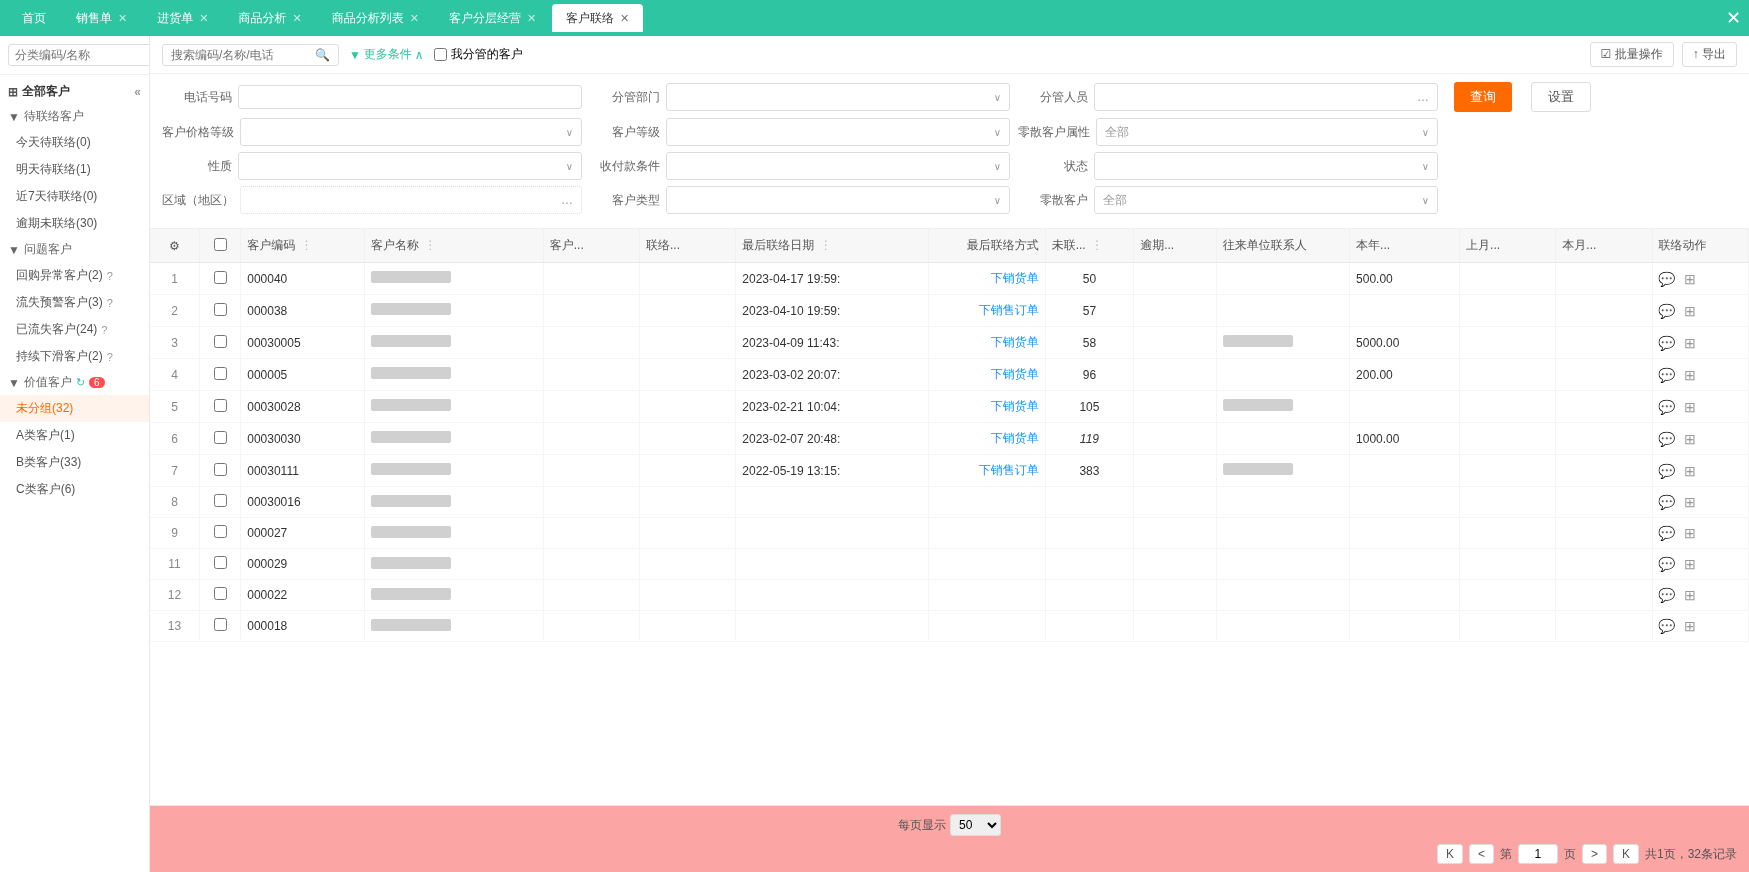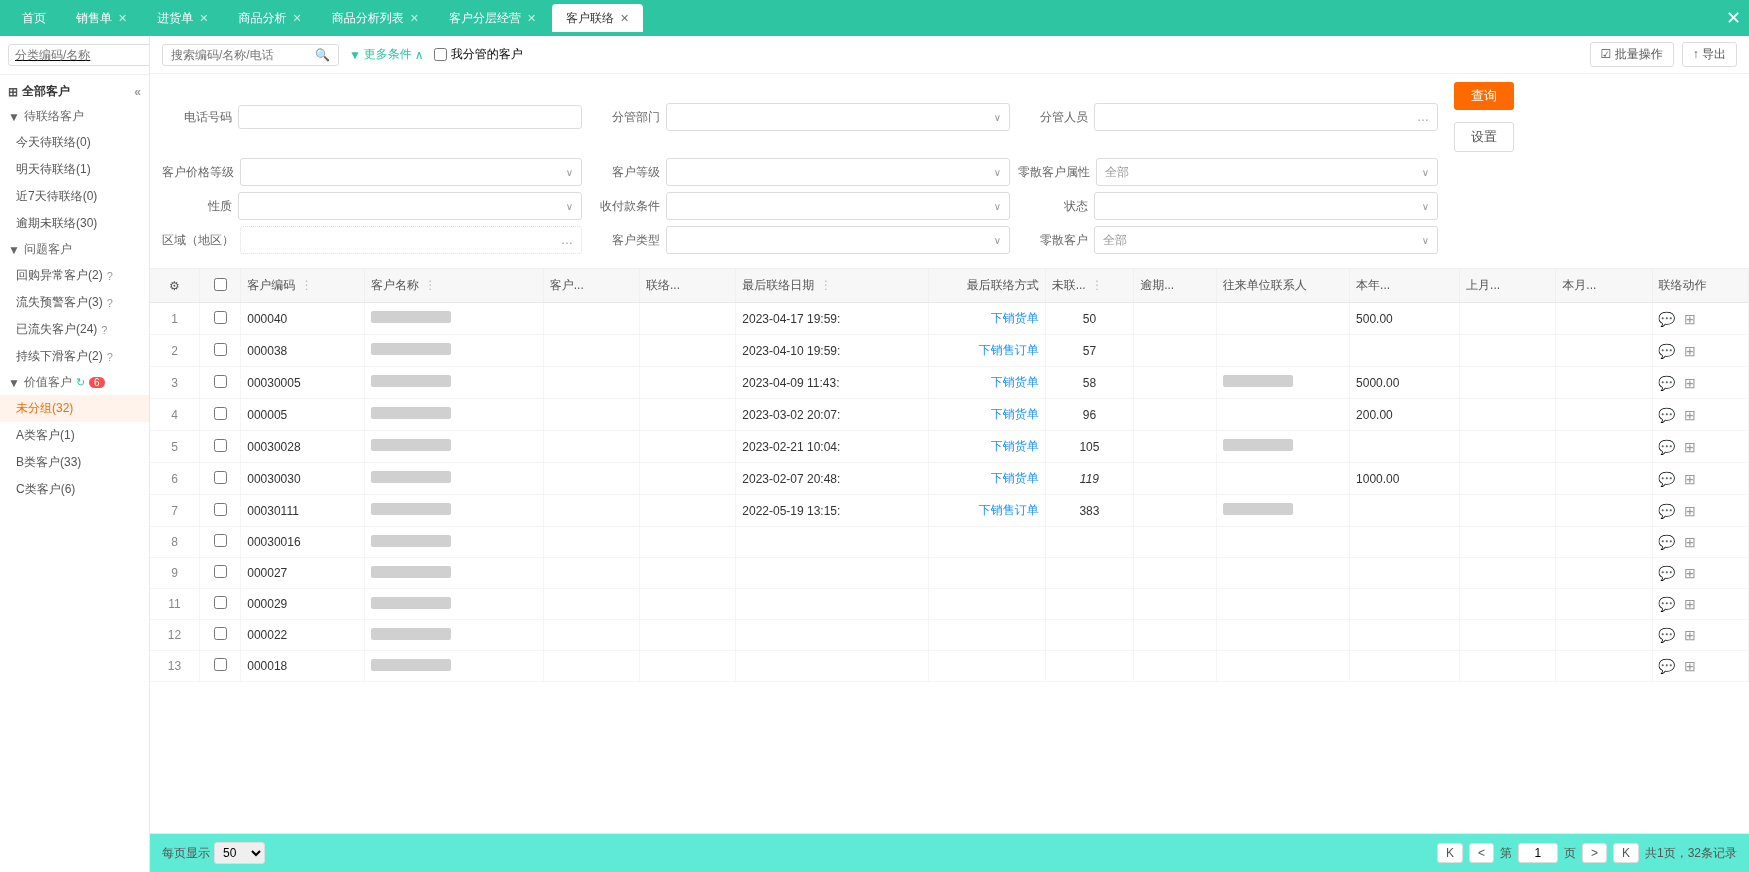"分类编码/名称" .sidebar-search { text-decoration: underline -> none }
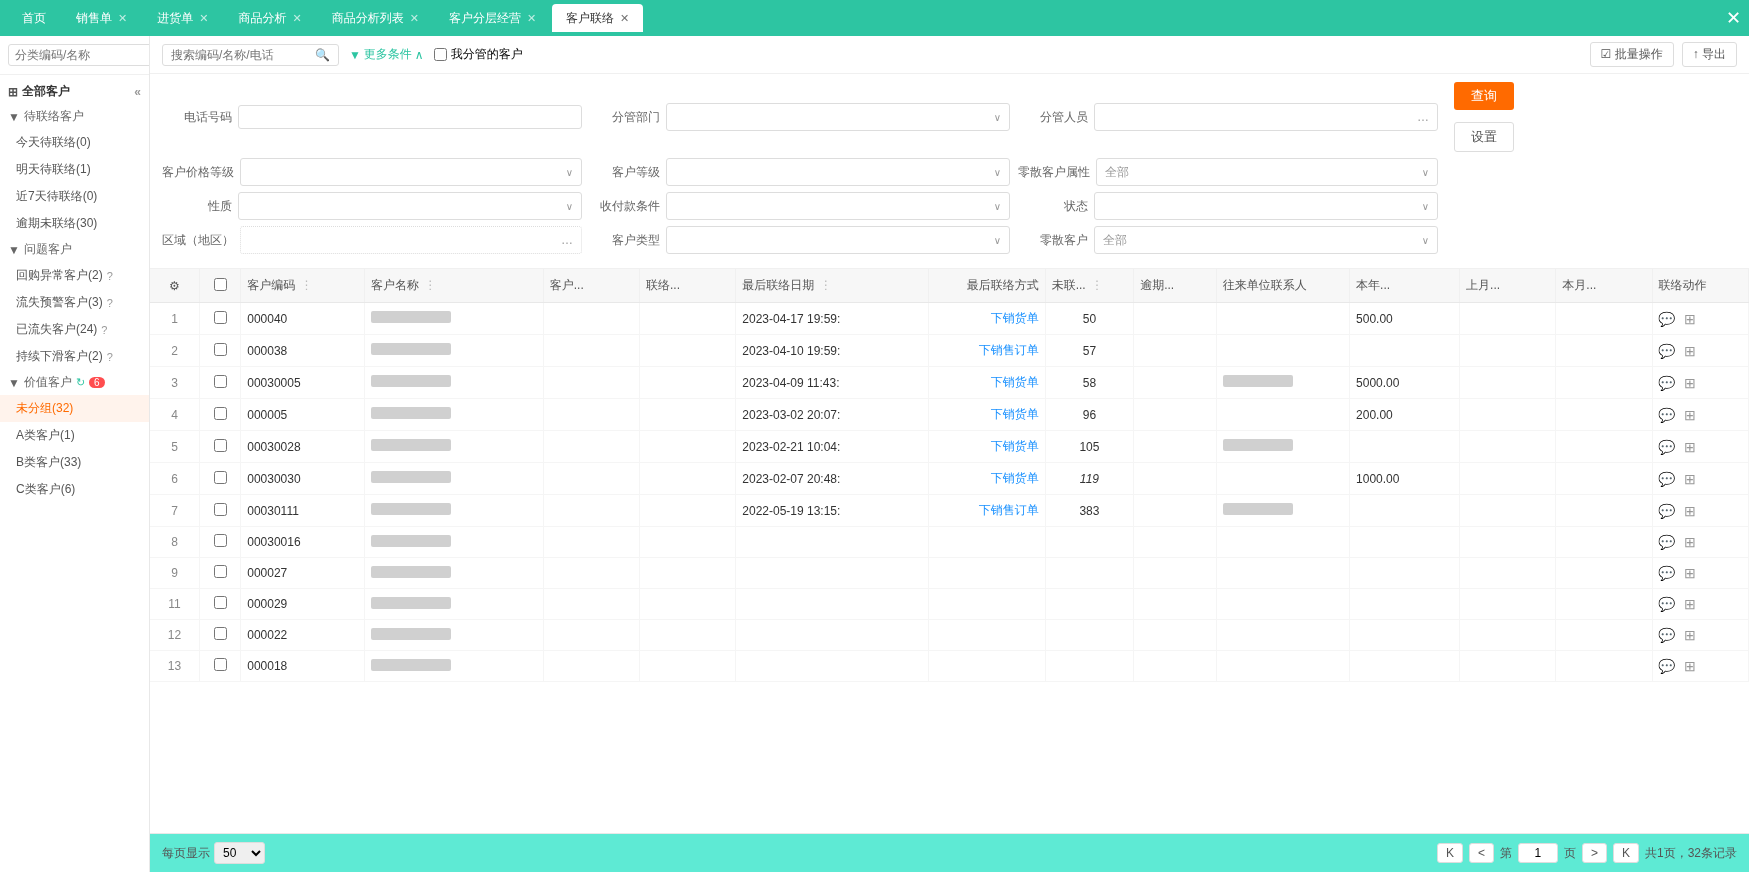"查询" .filter-buttons { flex-direction: column -> row; gap: 12px -> 19px }
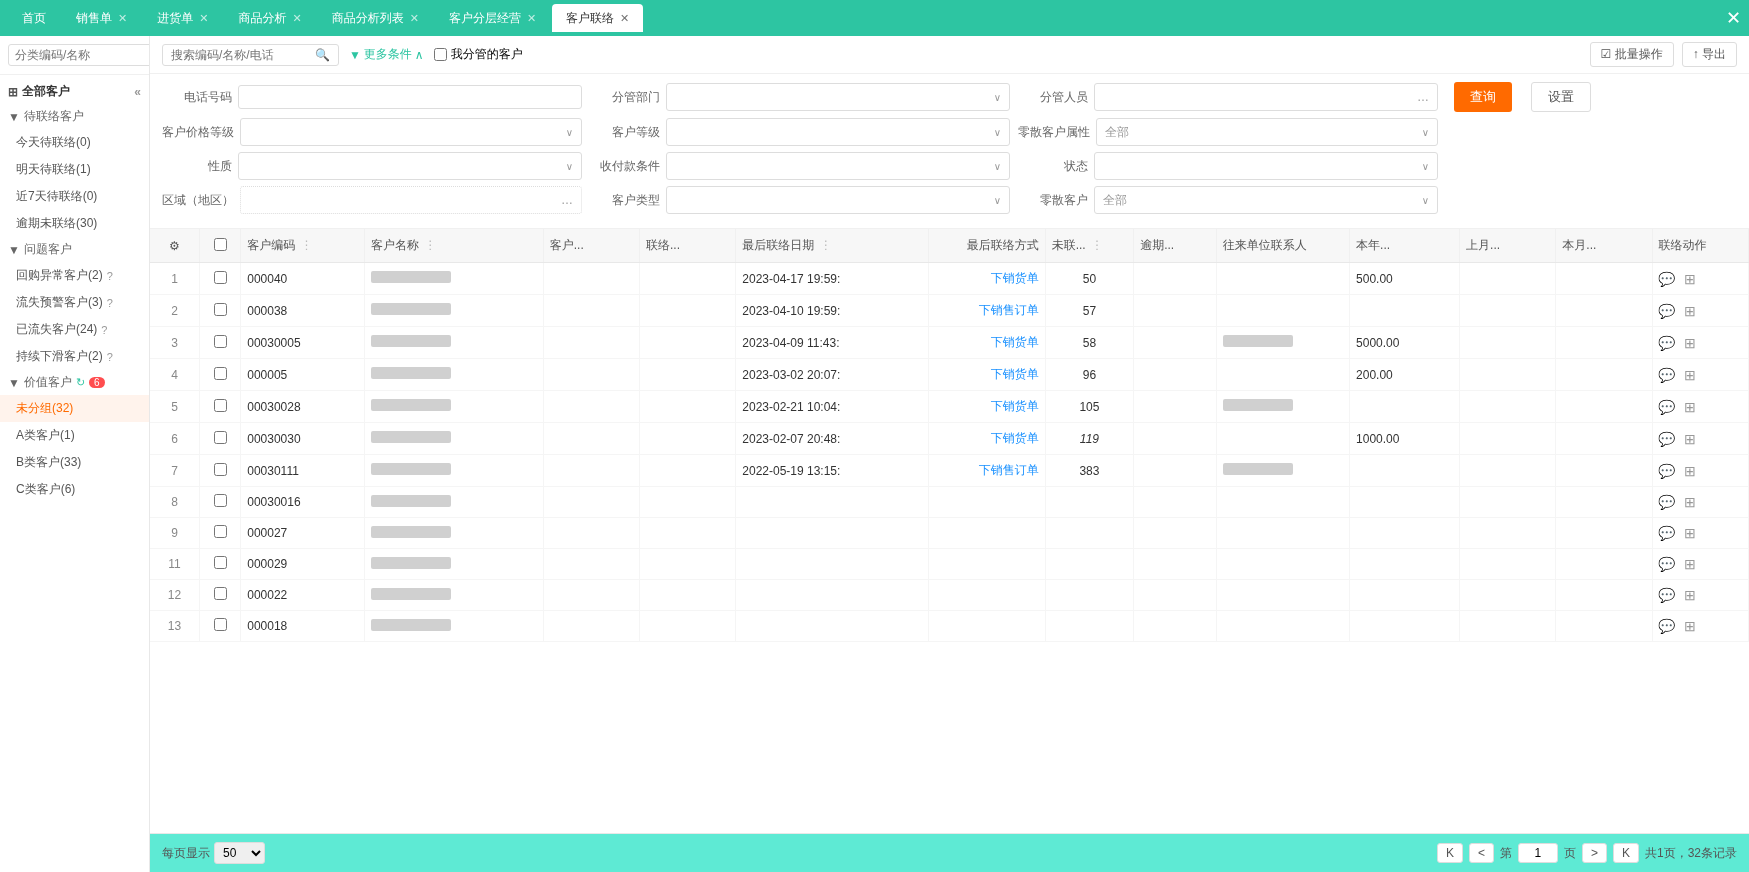"每页显示" .table-footer { background: #5eead4 -> #fca5a5; flex-direction: none -> column; gap: 16px -> 8px }
